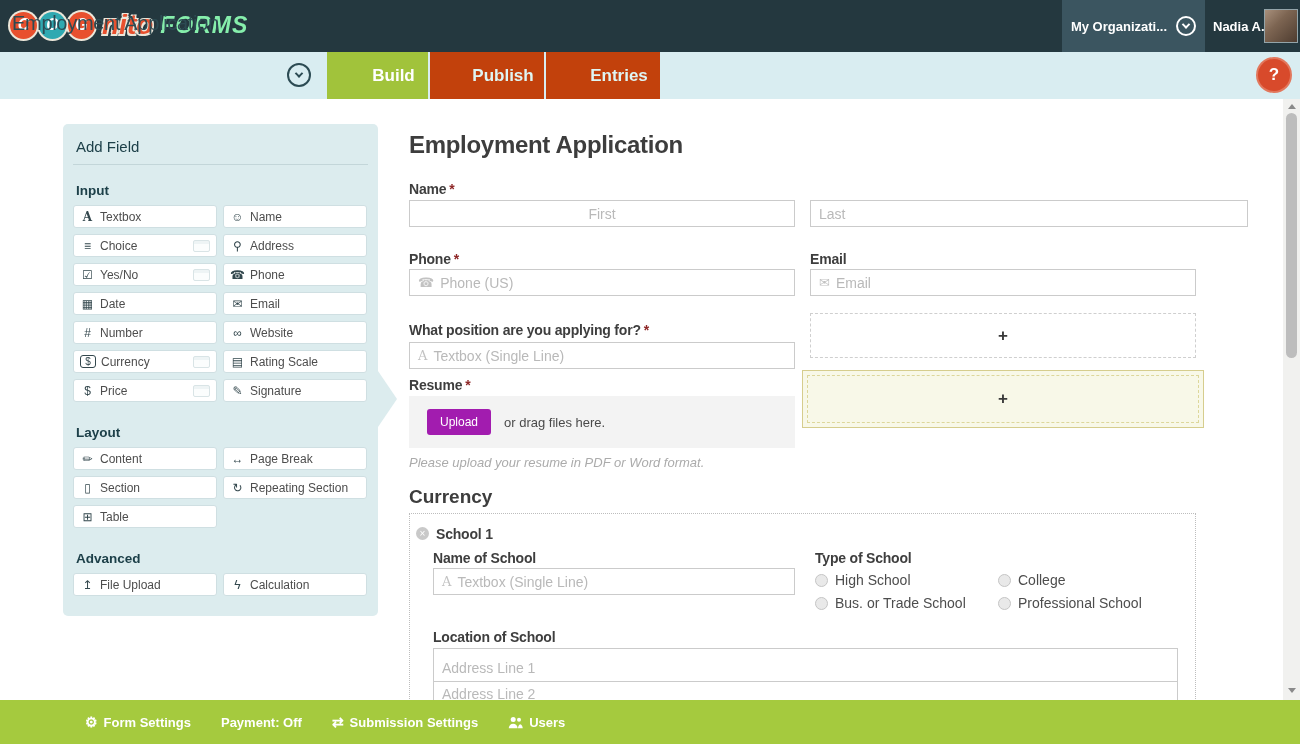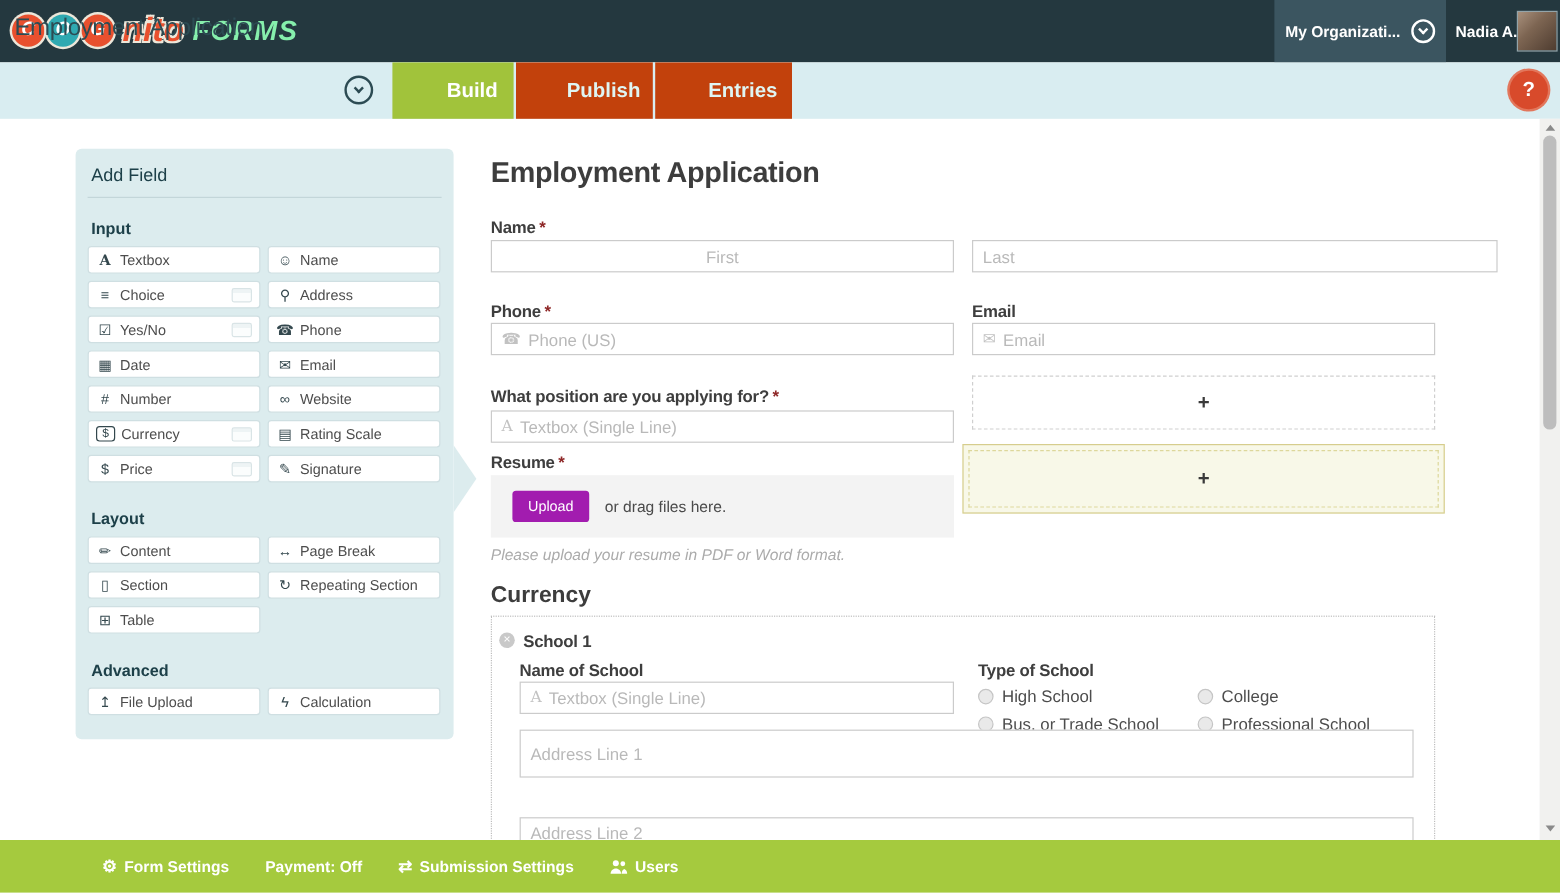"Address Line 1" div.abs { top: 608px -> 648px }
